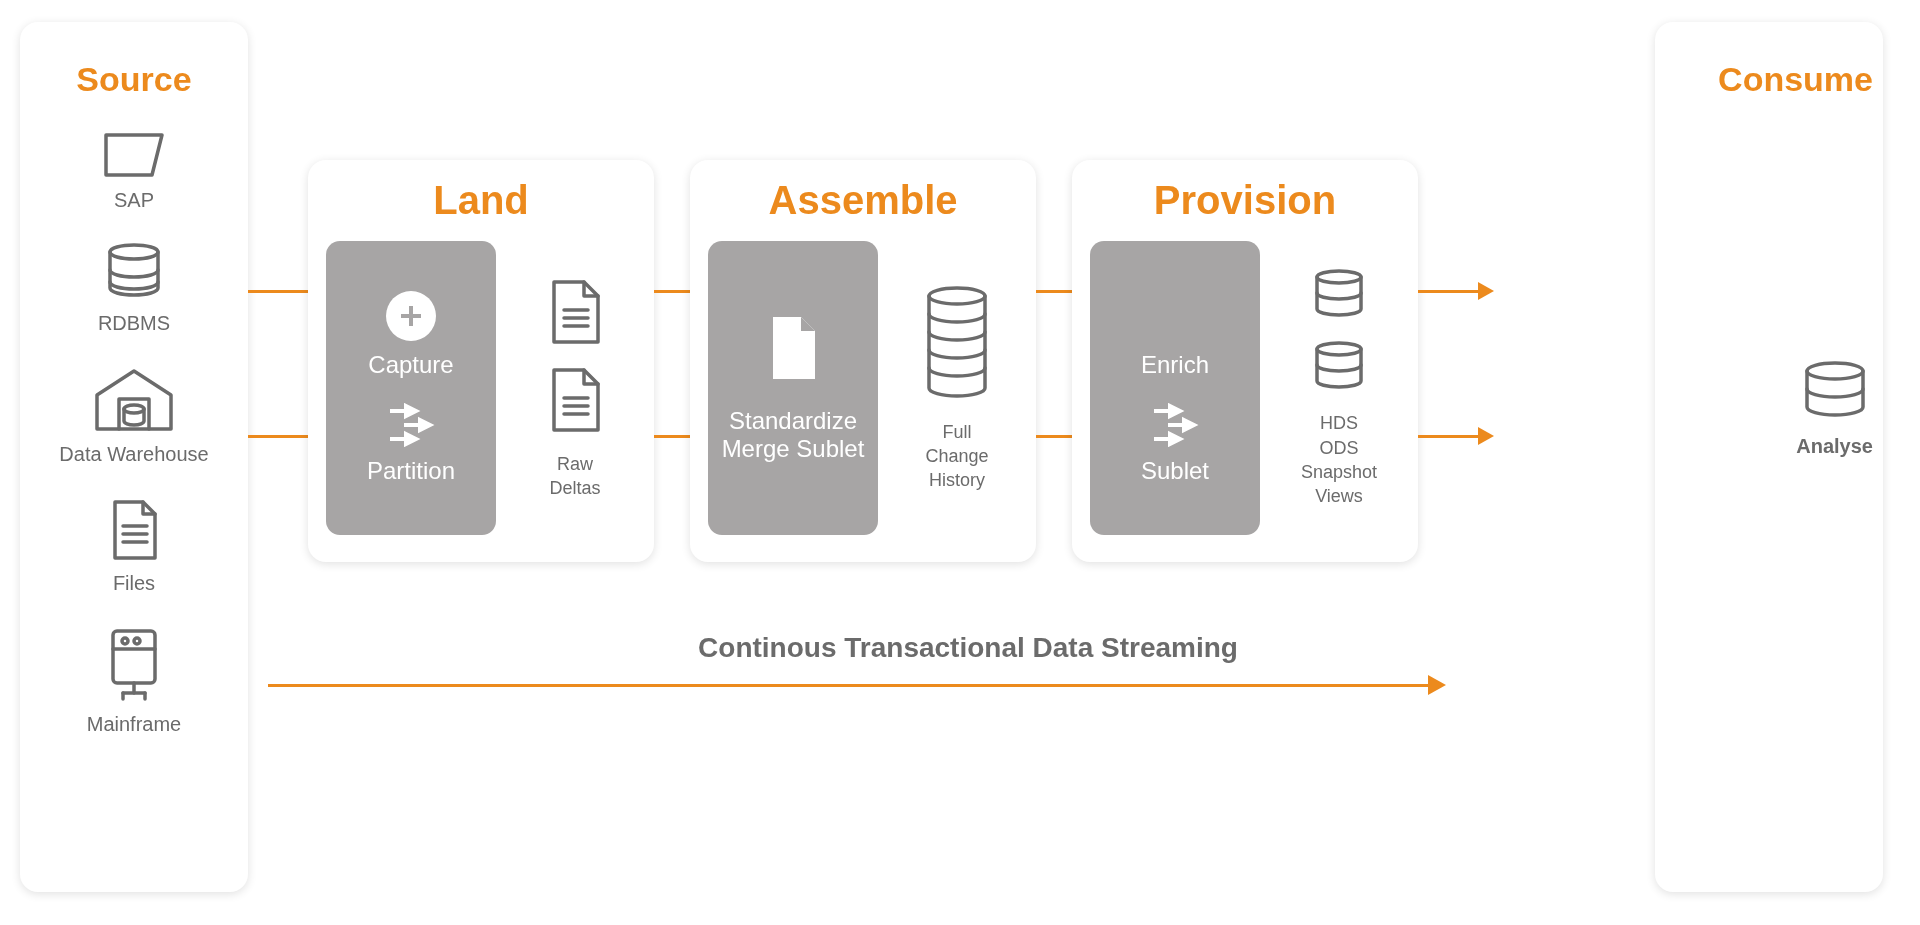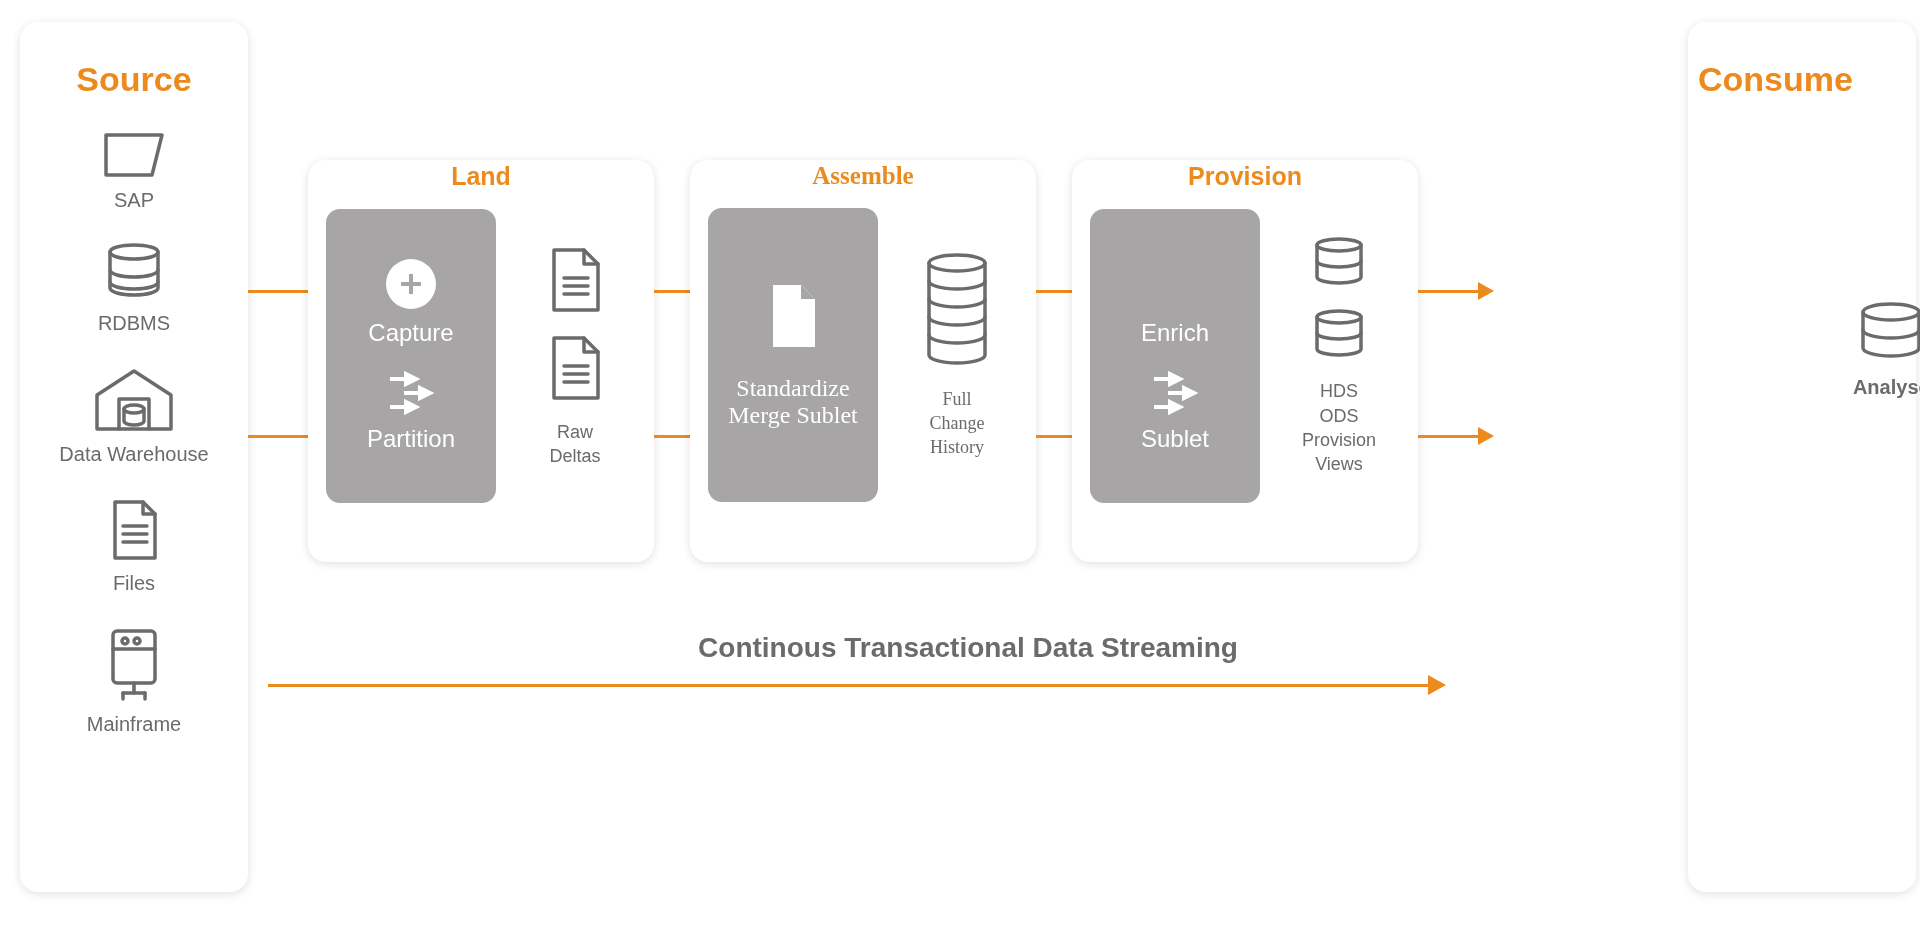"Consume" .consume-card { align-items: flex-start -> flex-end; flex-direction: row -> column; right: 4px -> 37px }
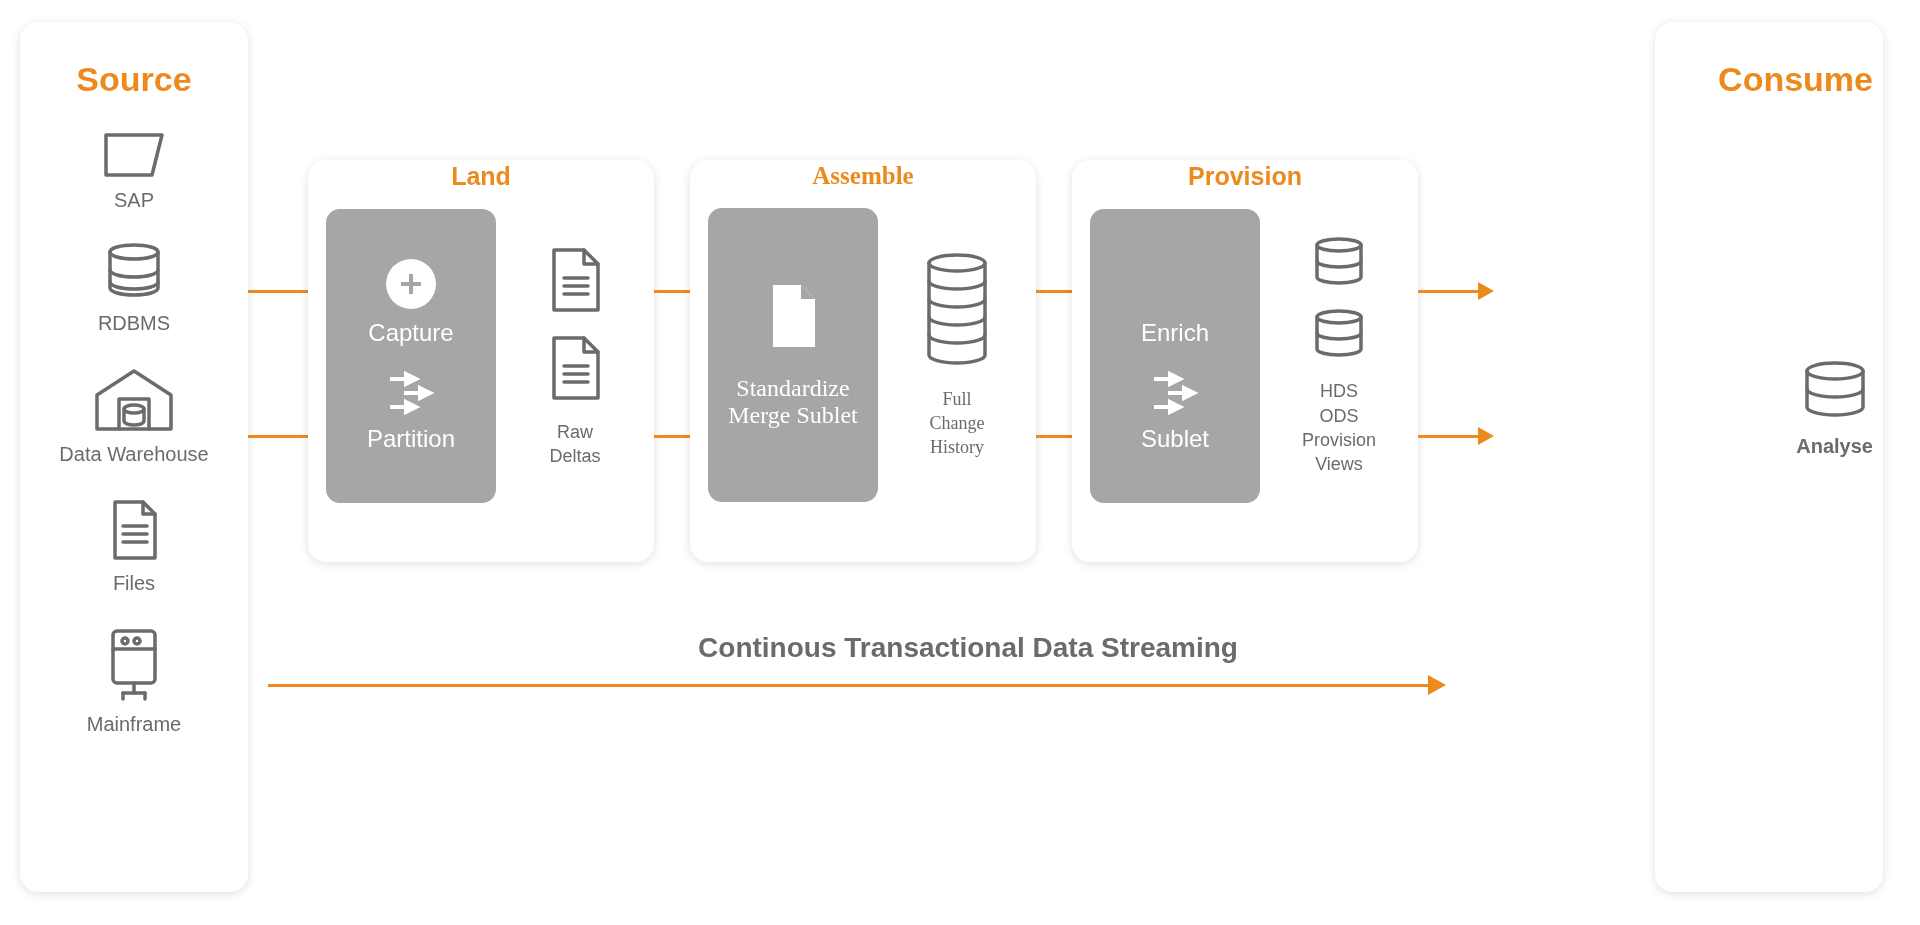"Land" .stage-title { font-size: 25px -> 40px; margin-top: 2px -> 18px }
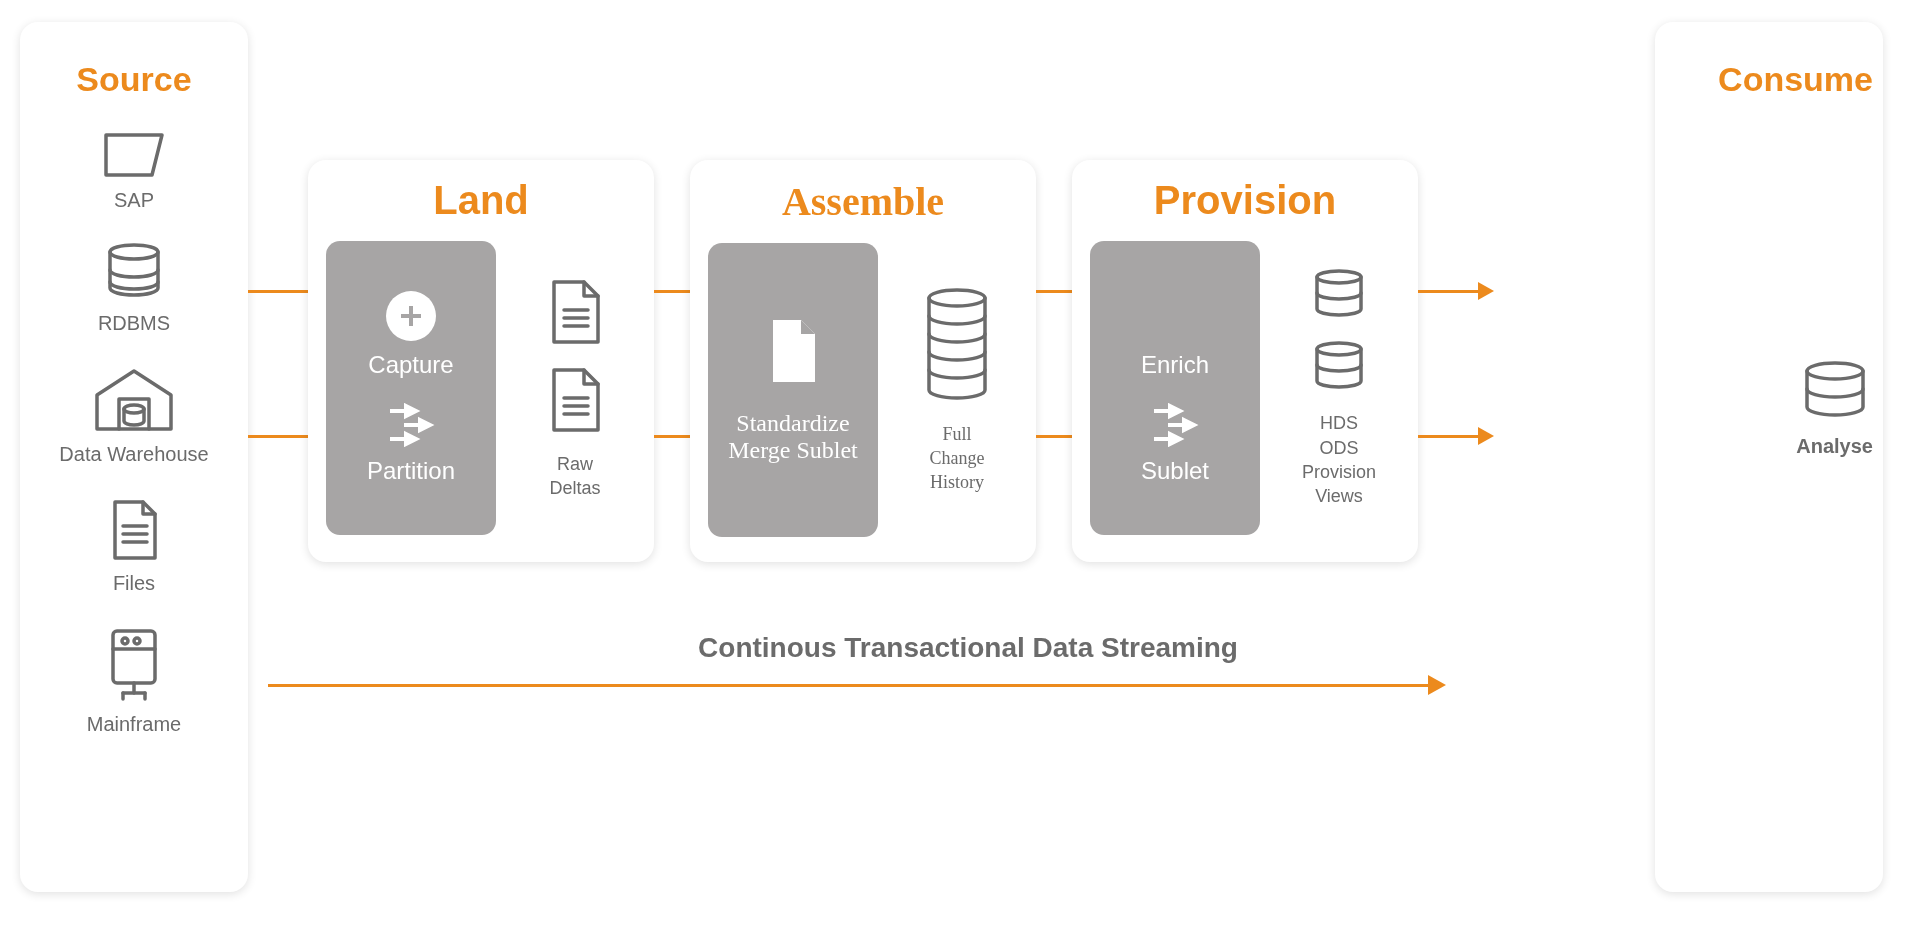"Assemble" .assemble-card { font-family: Liberation Serif, serif -> none }
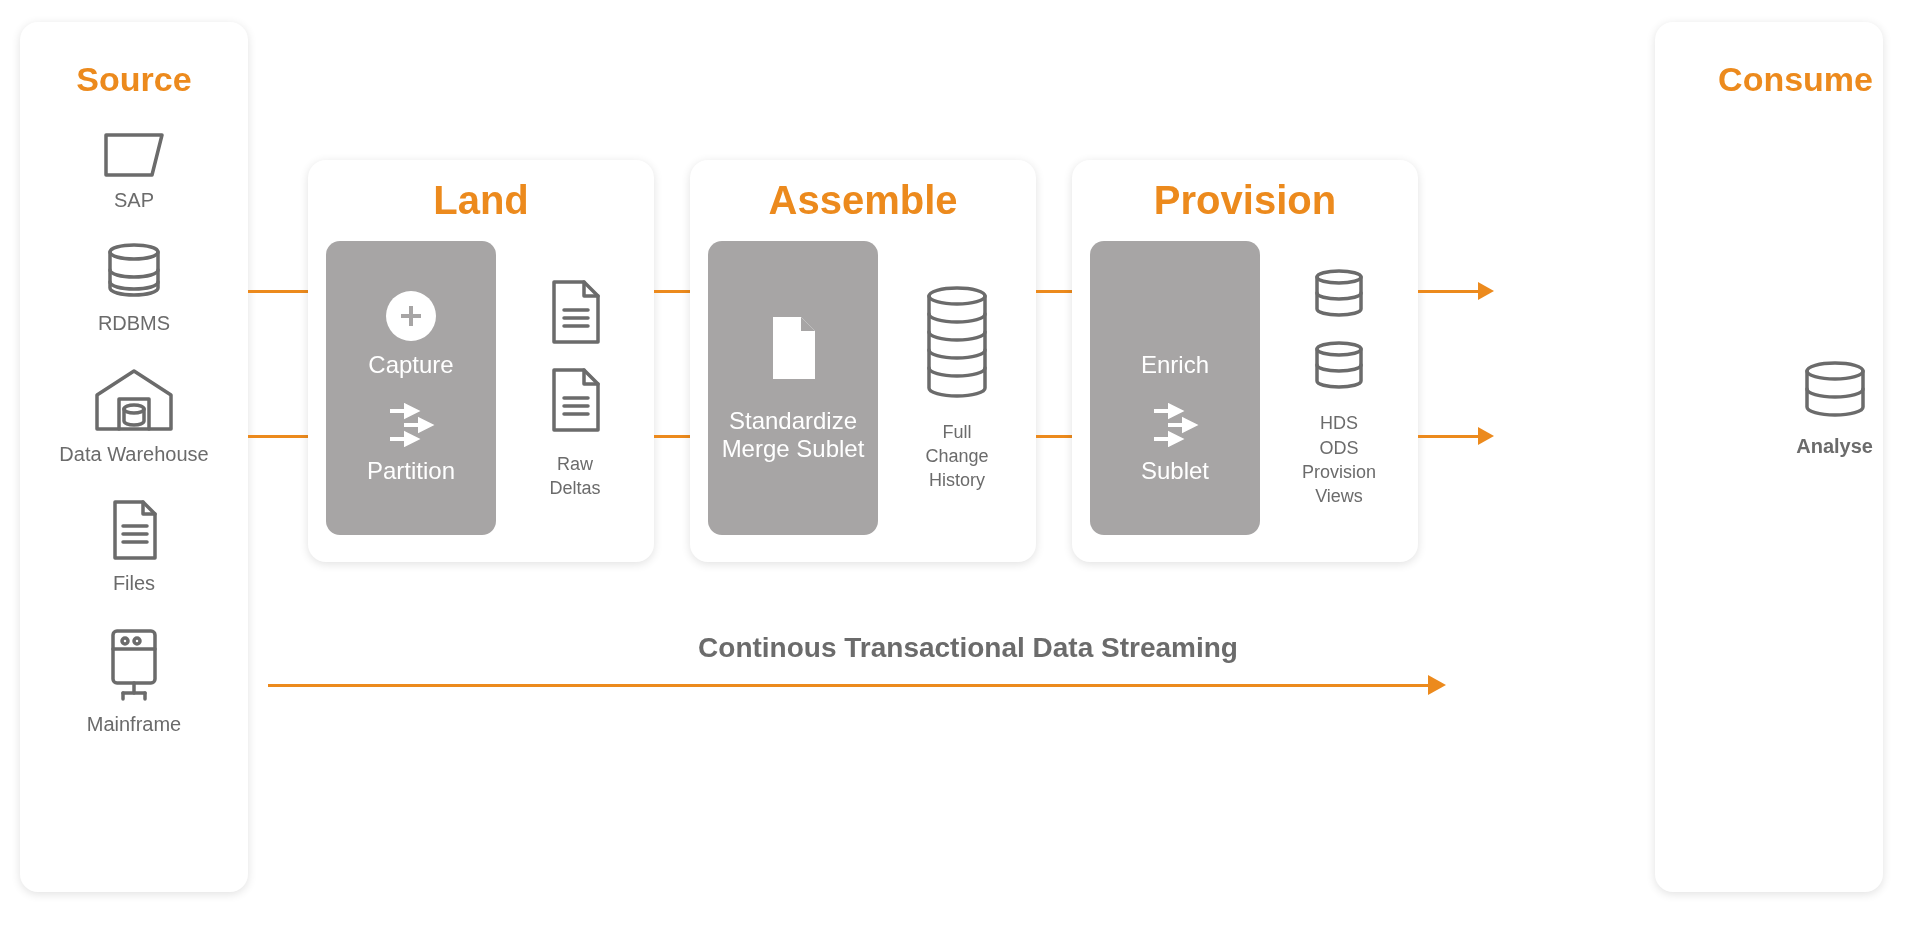"HDS" div.lbl { text: Provision -> Snapshot }
